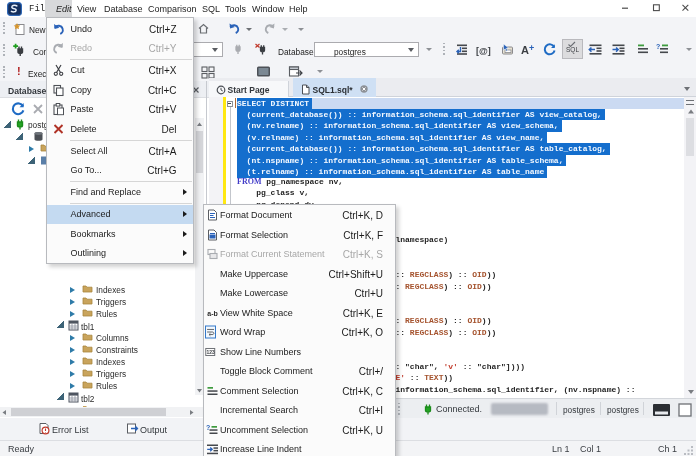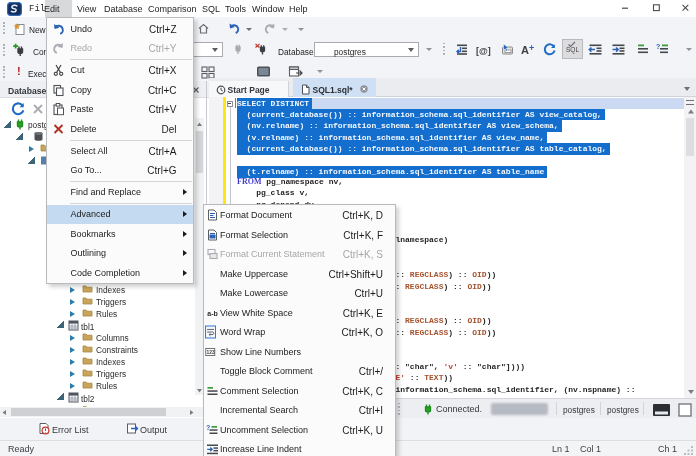"Edit" div.abs { font-style: none -> italic; left: 44px -> 56px }
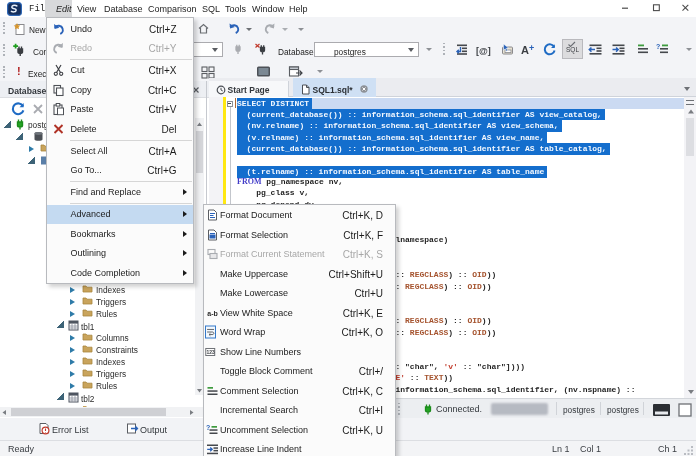"(nt.nspname) ::" div.ln { html: none -> <div><span> (nt.nspname) :: information_schema.sql_identifier AS table_schema,</span></div> }
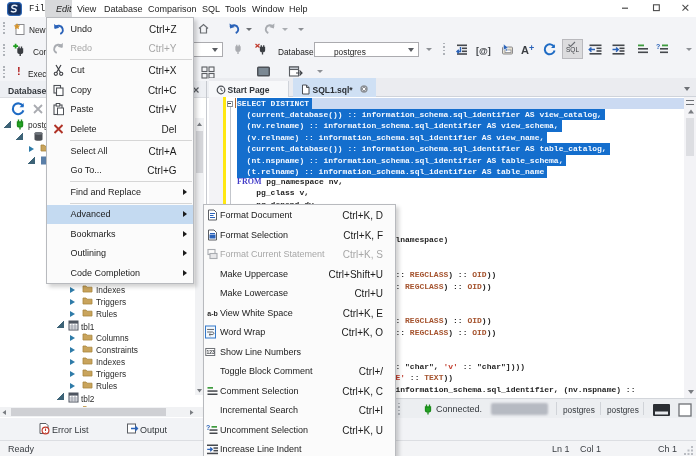"Code Completion" div.mi { html: <div> <div>Code Completion</div> <div></div> </div> -> none }
